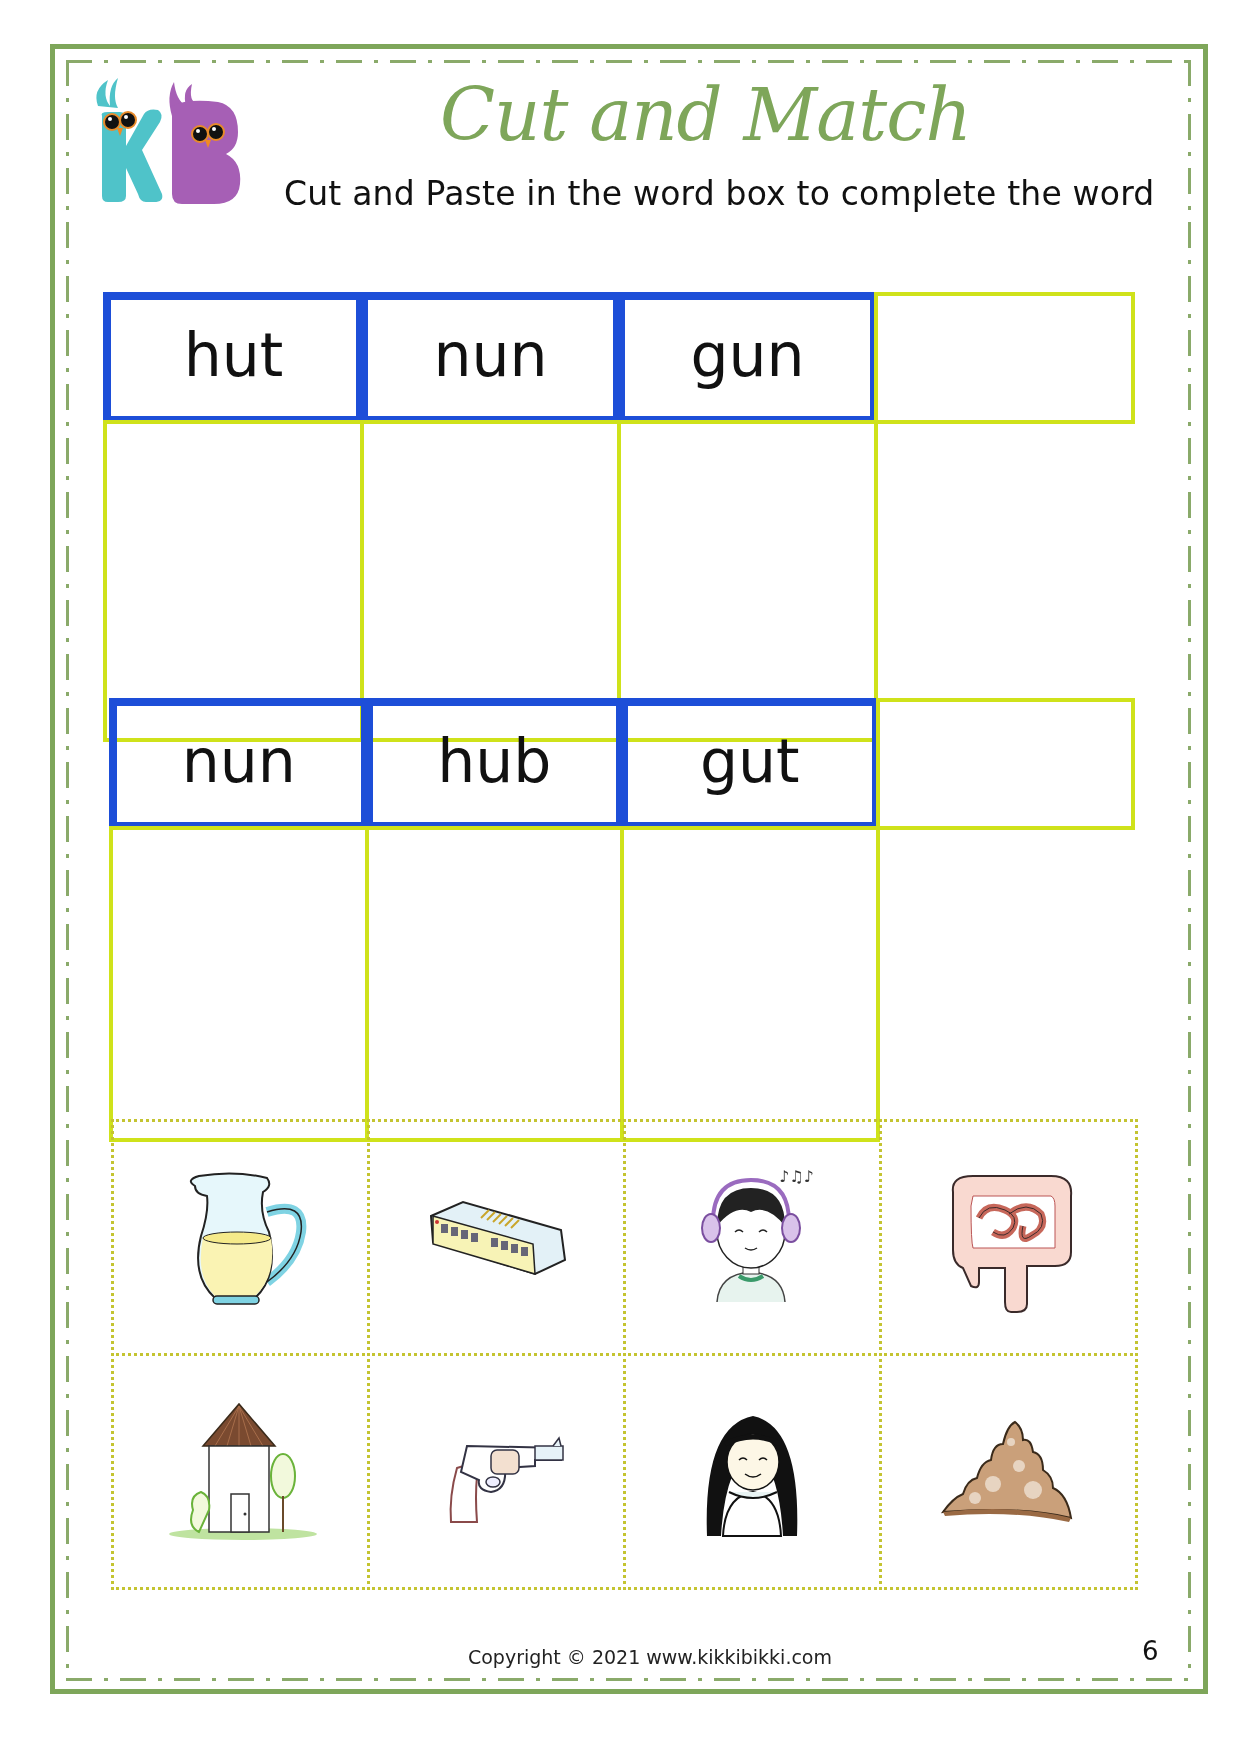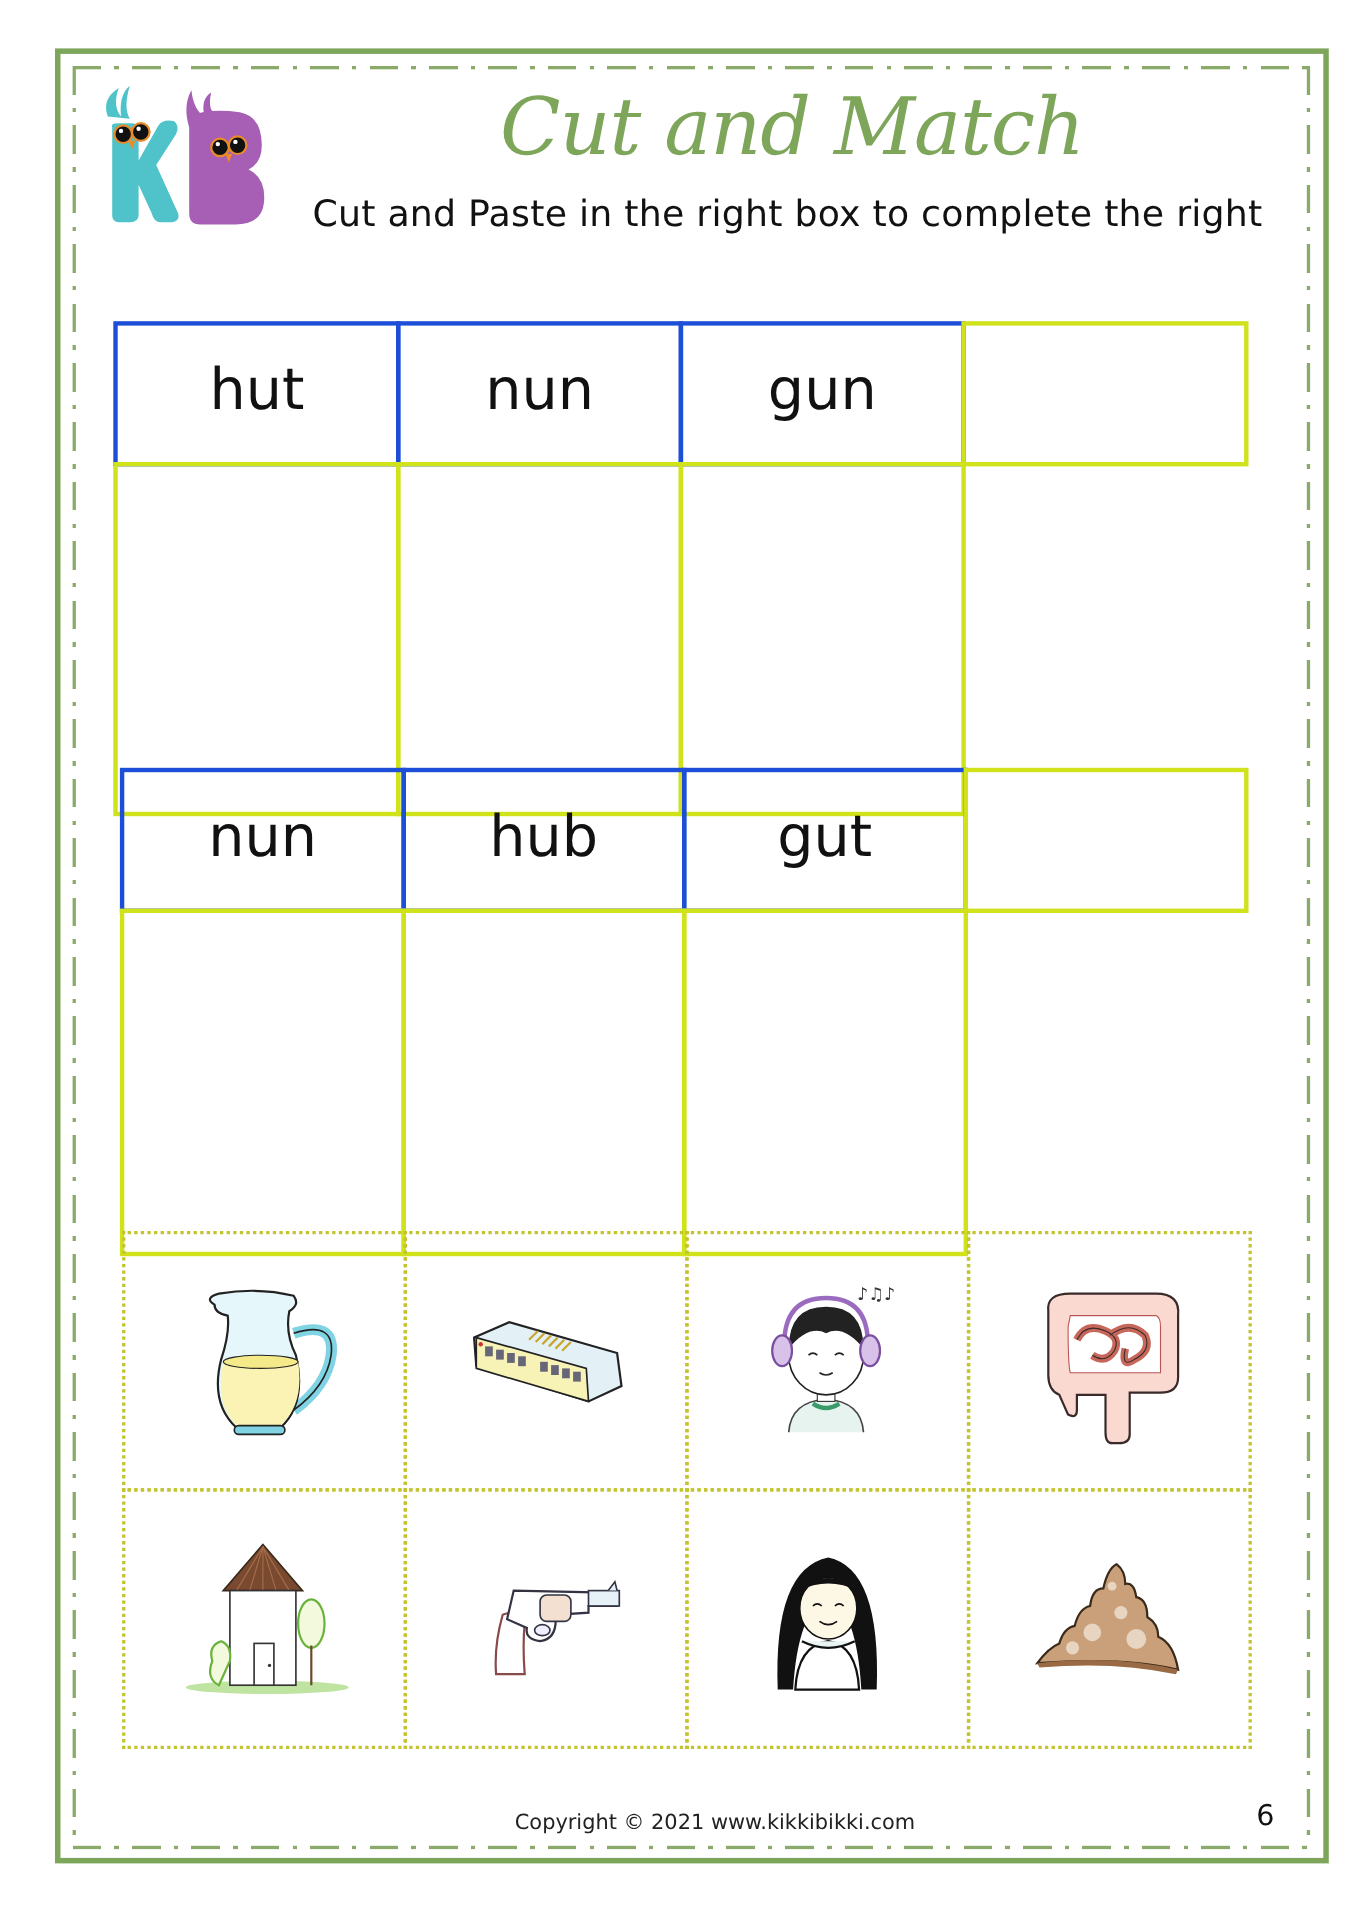"Cut and Match" .title { text-align: center -> left }
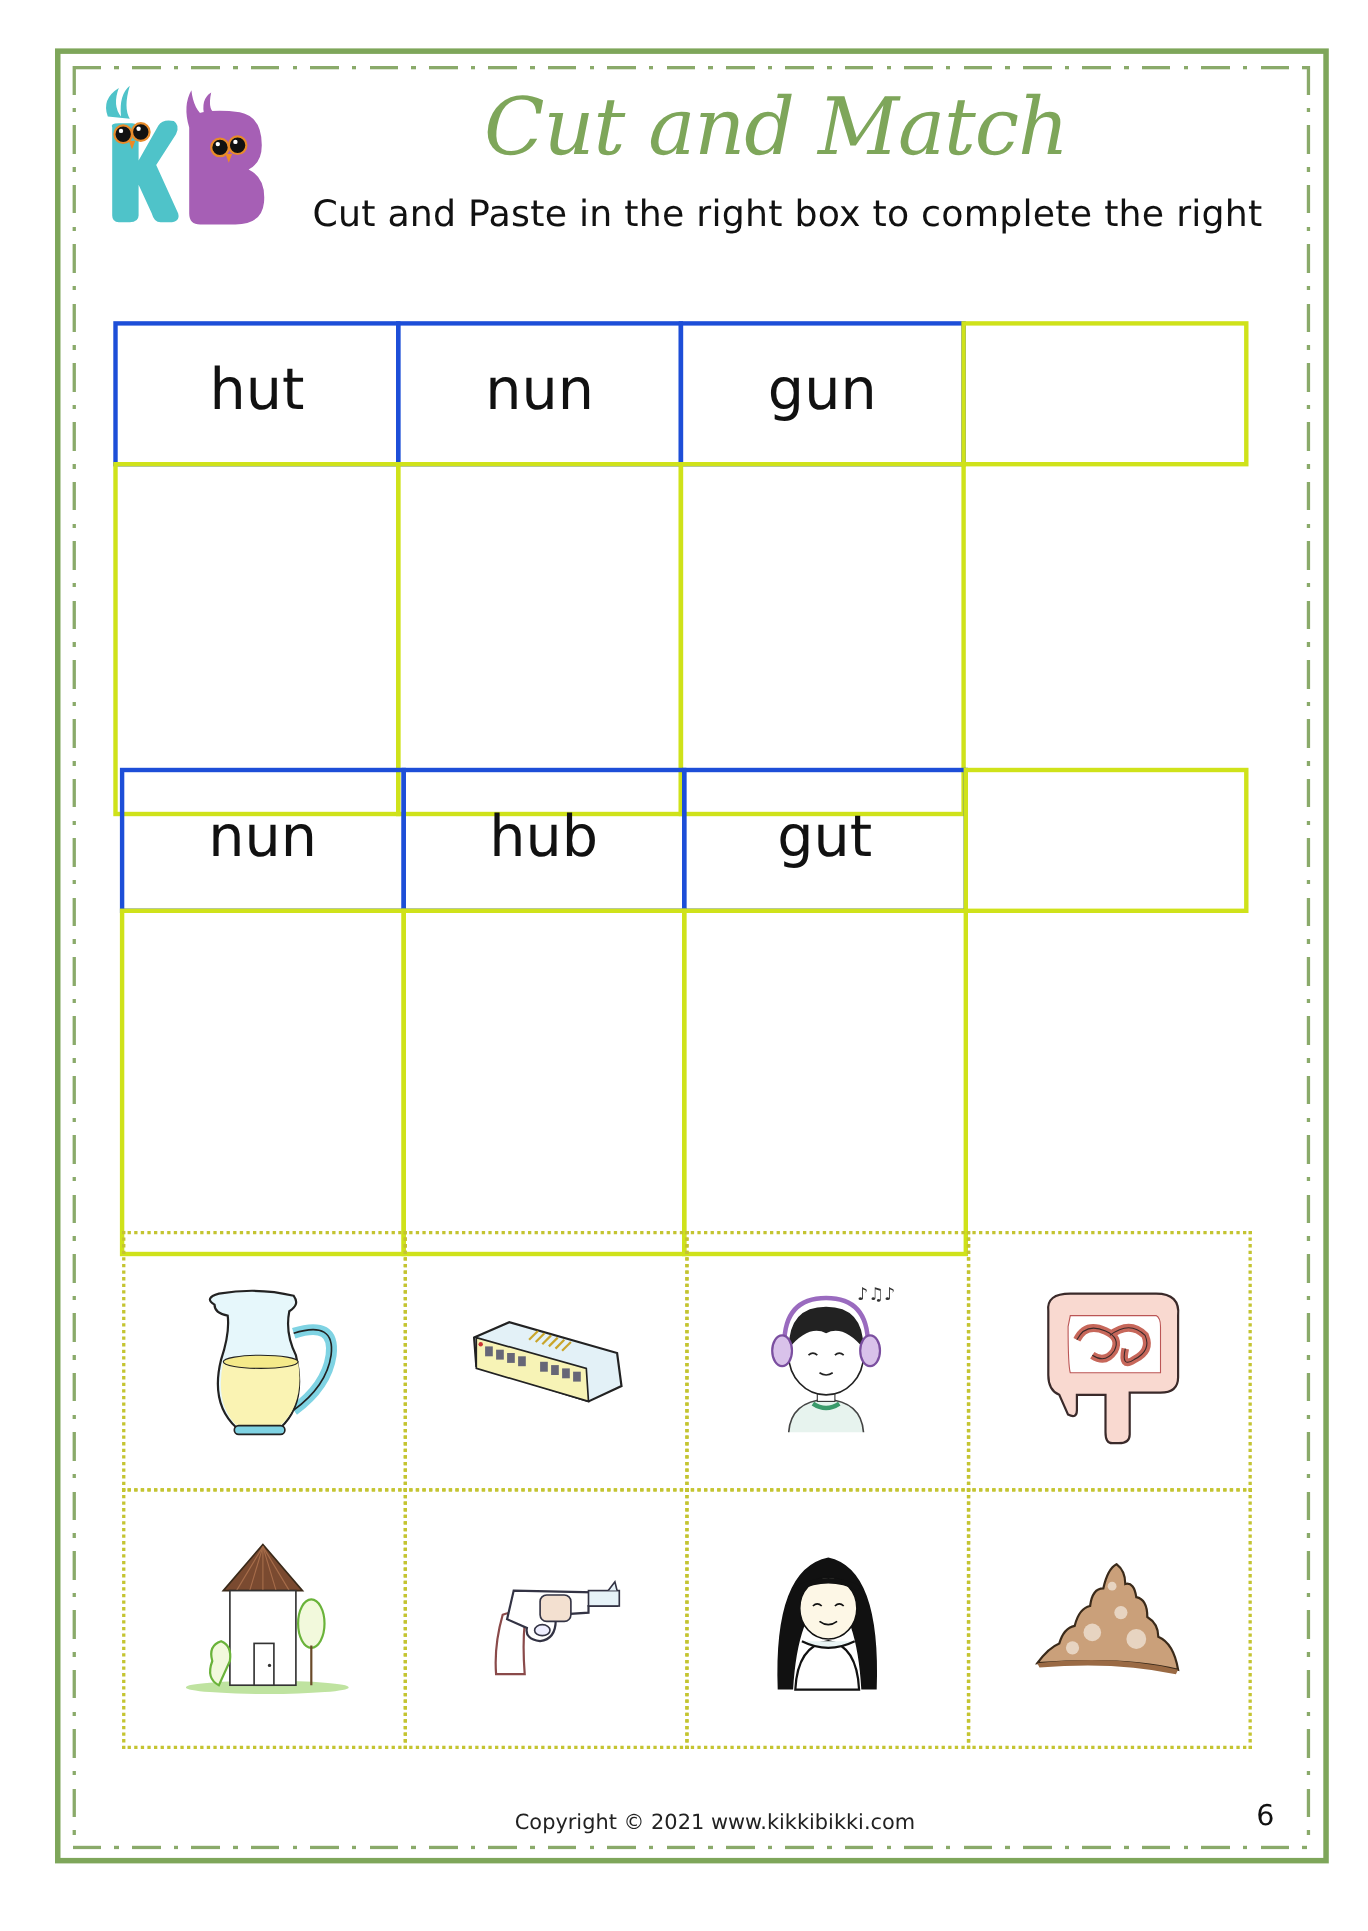"Cut and Paste in the" div.subtitle { text: right box to complete the right -> word box to complete the word }
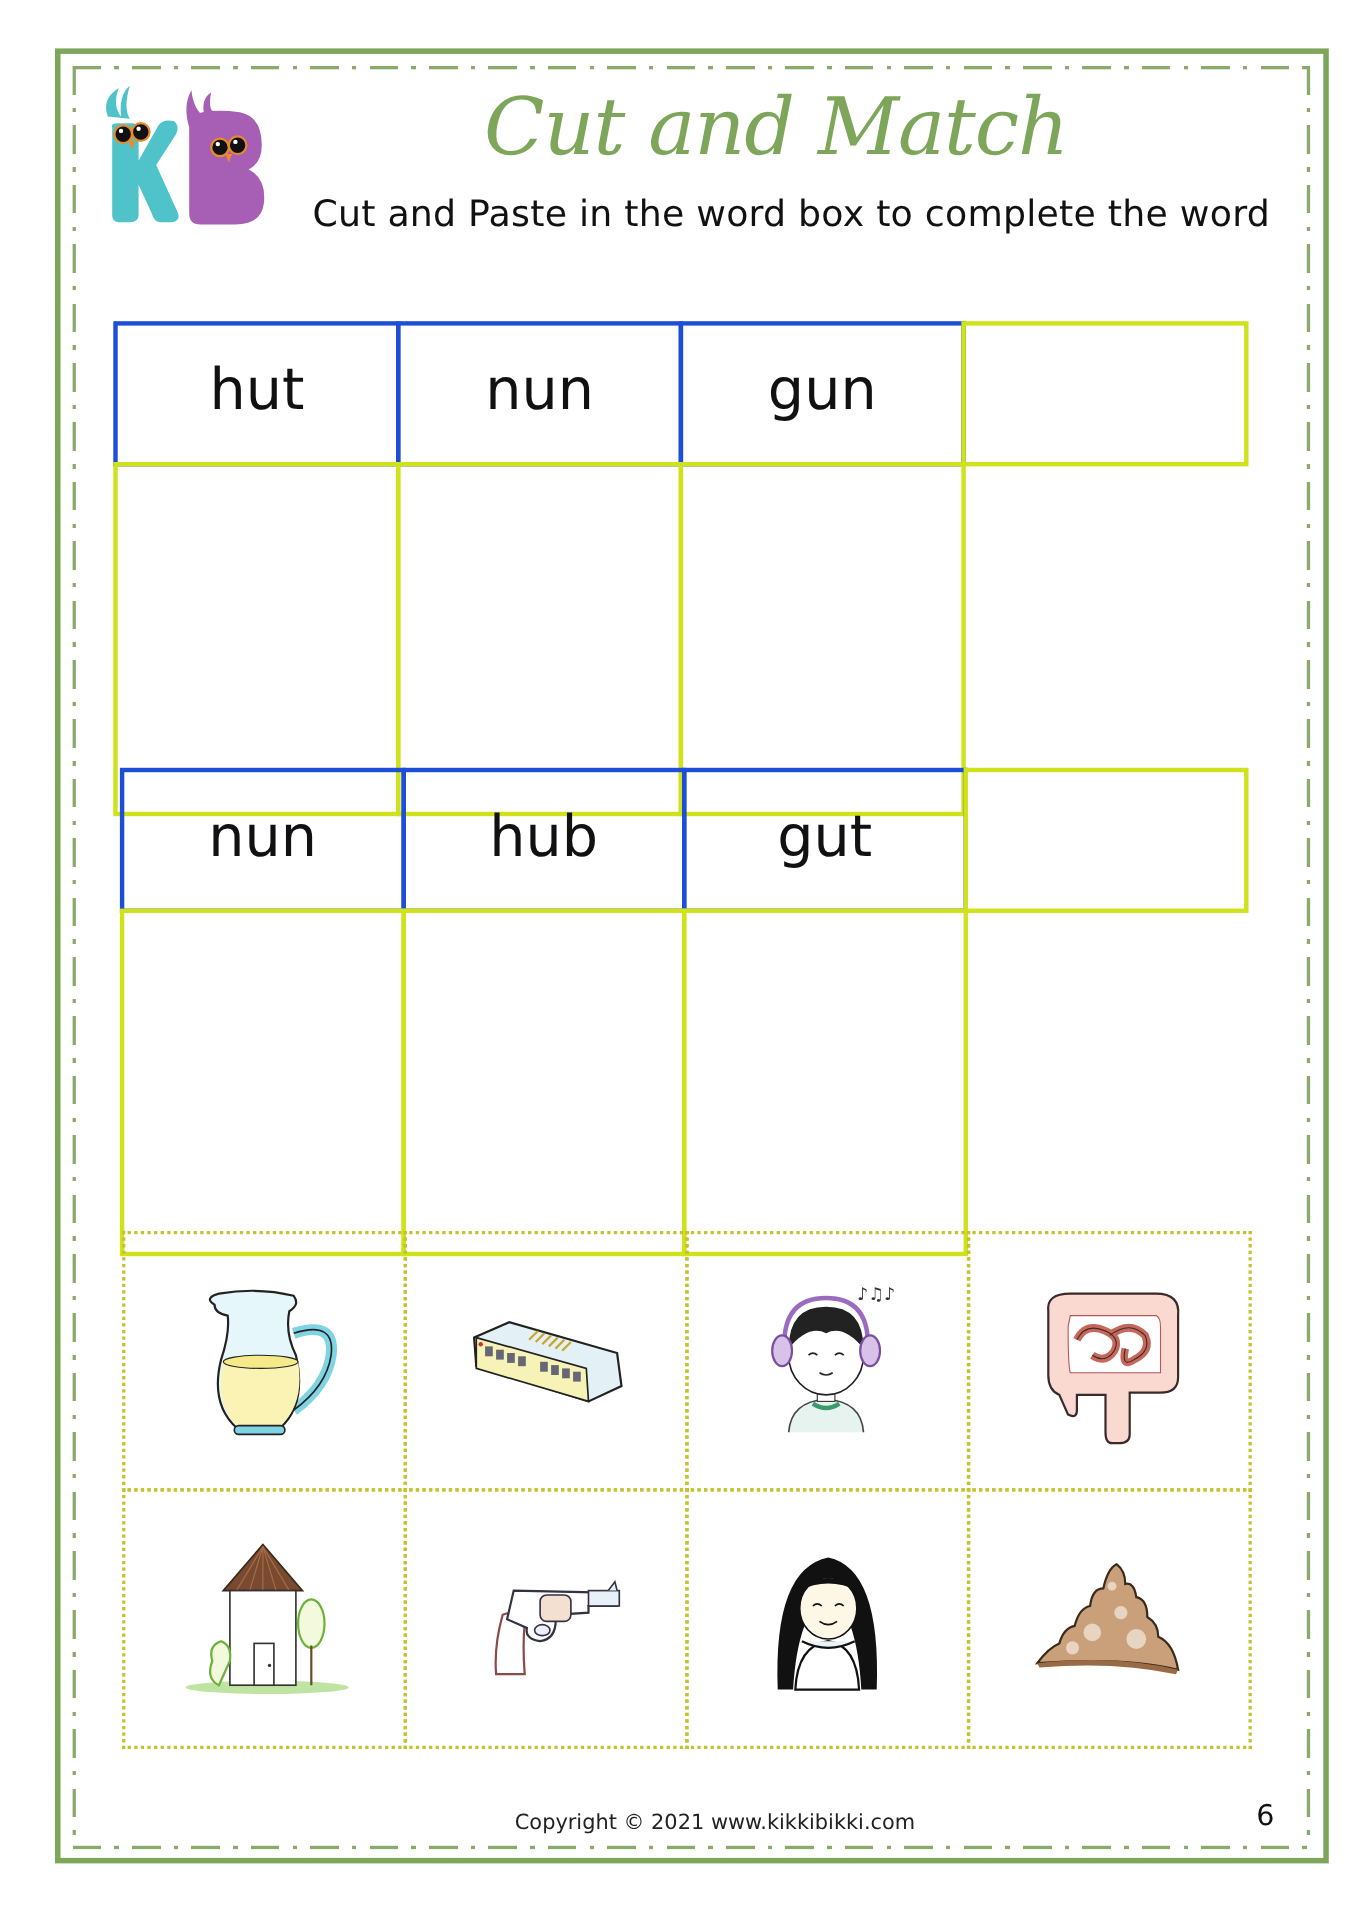"hut" .hcell { border: 4px solid #1d4ed8 -> 8px solid #1d4ed8; font-size: 52px -> 60px }
